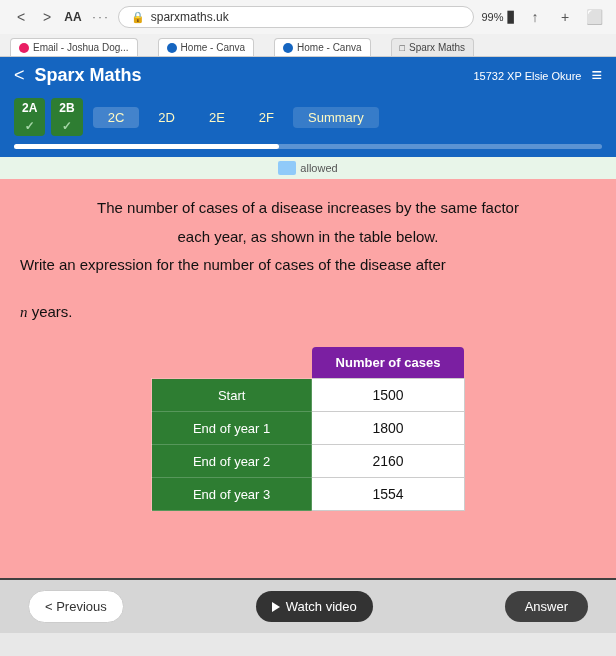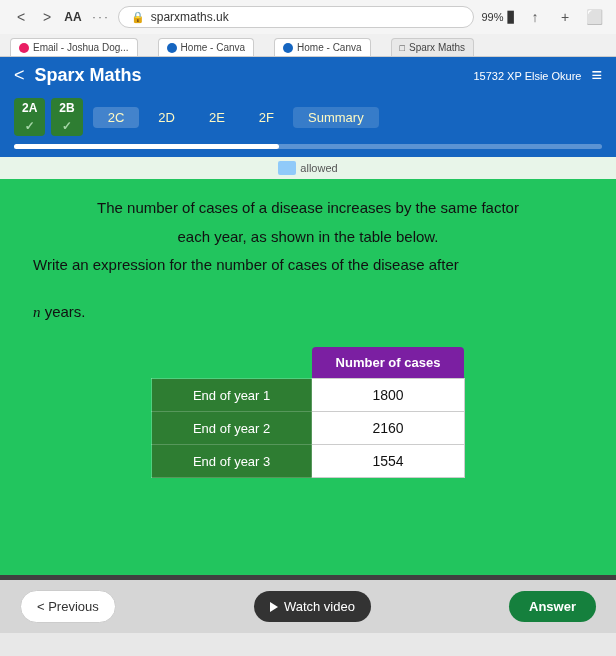"The number of cases of" .main-content { background: #22c55e -> #fca5a5; padding: 18px 33px -> 18px 20px }
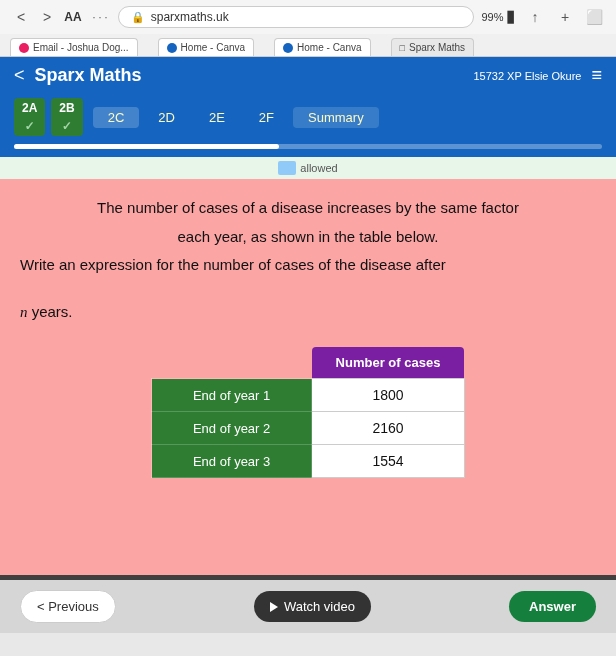"Start" tr { html: none -> <tr> <td>Start</td> <td>1500</td> </tr> }
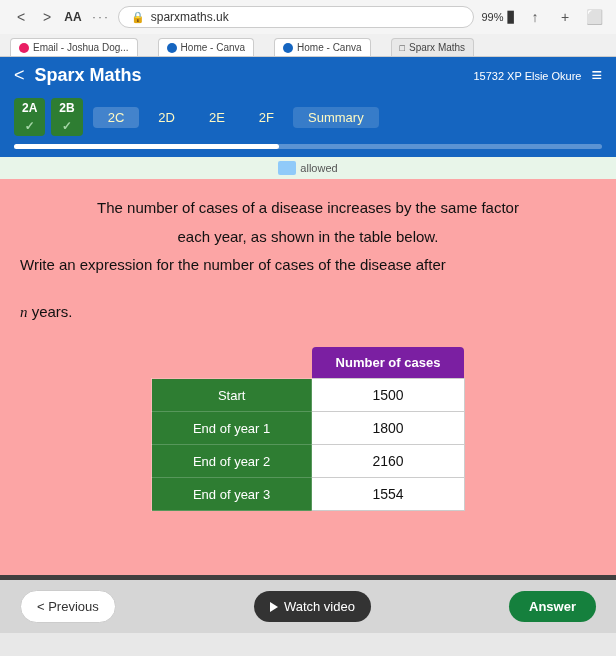"< Previous" .bottom-bar { border-top: 5px solid #404040 -> 2px solid #404040; padding: 10px 20px -> 10px 28px }
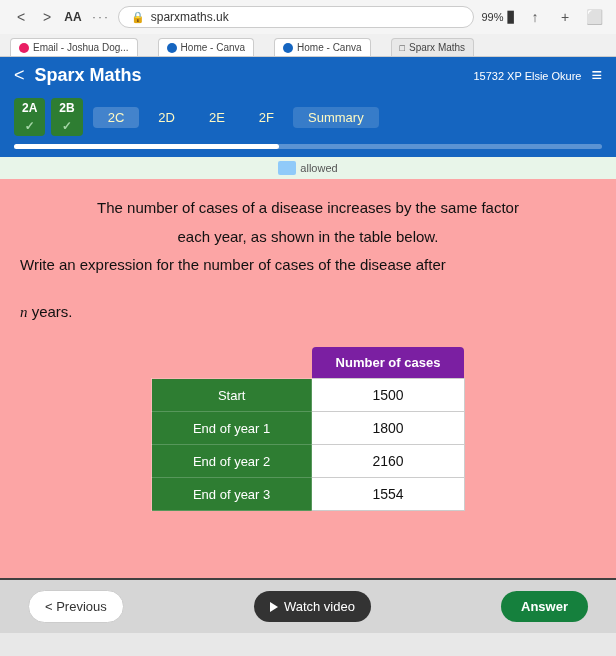"Answer" .answer-btn { background: #15803d -> #404040; font-weight: bold -> normal }
